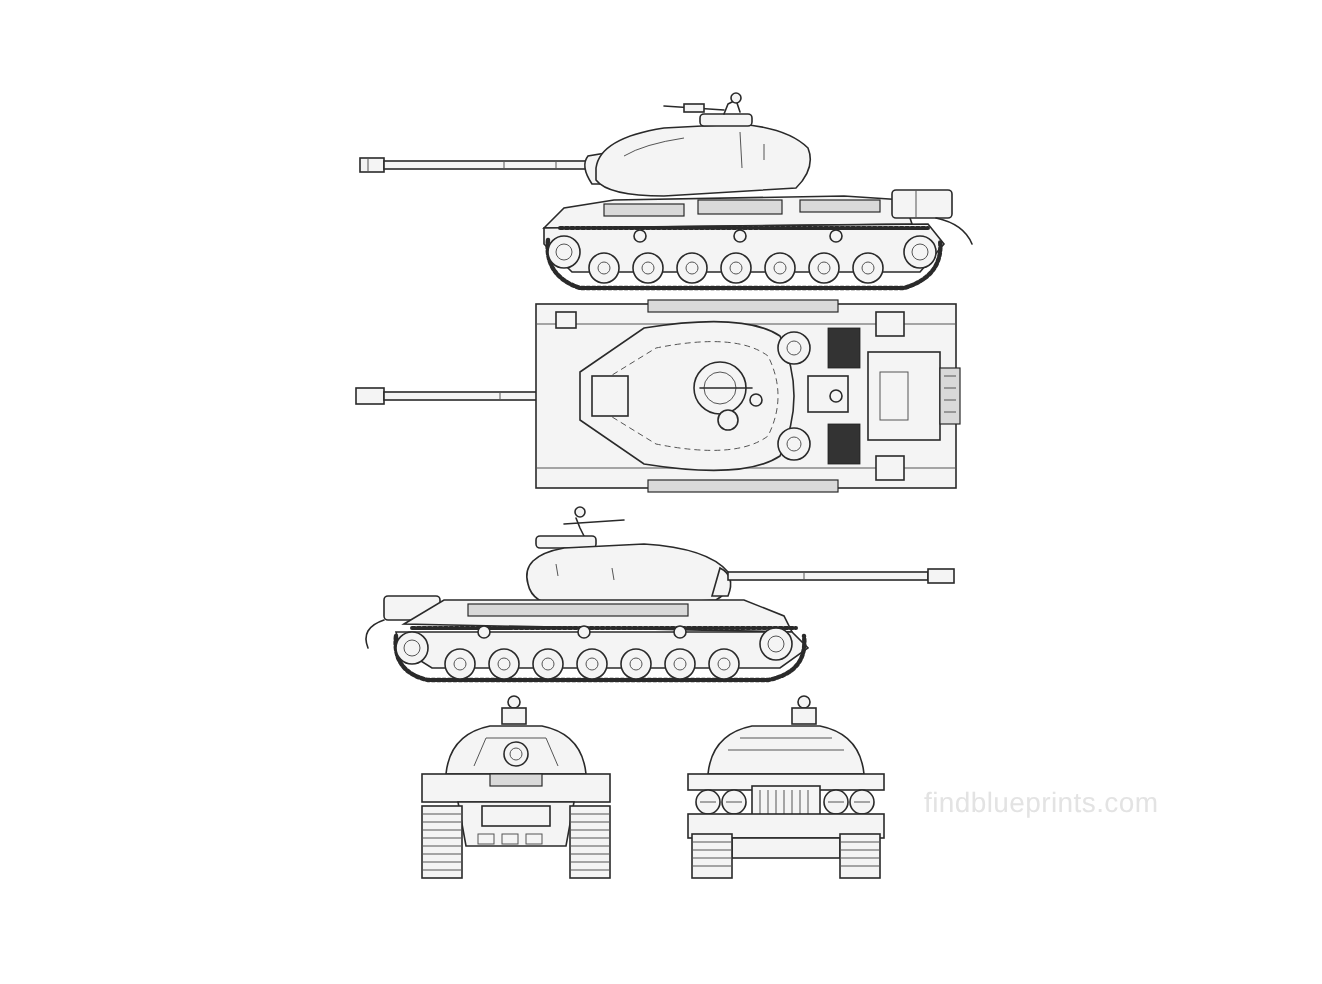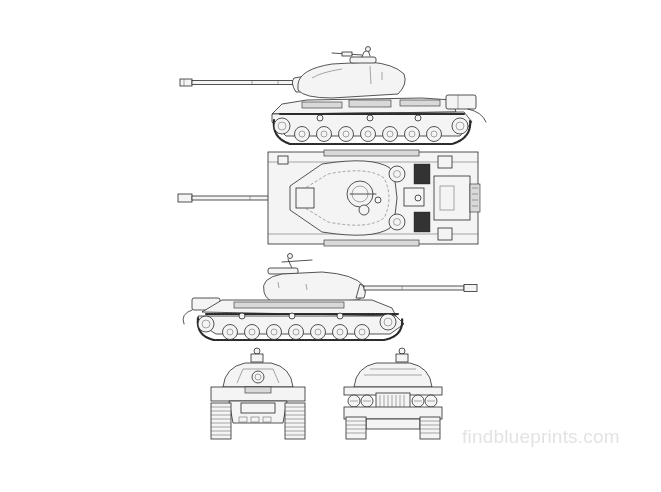"findblueprints.com" .watermark { font-size: 19px -> 14px; margin-top: 33px -> none }
